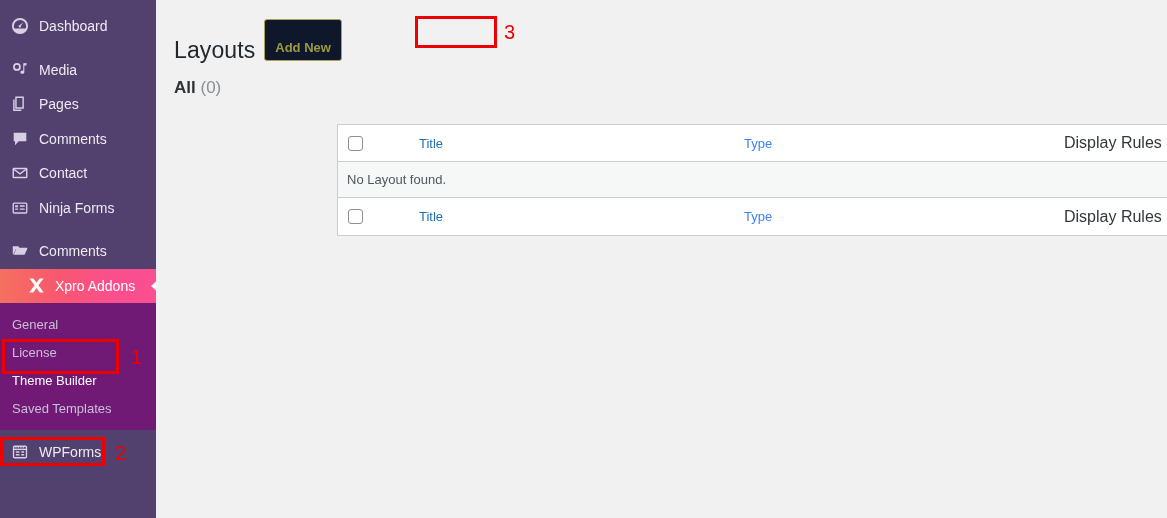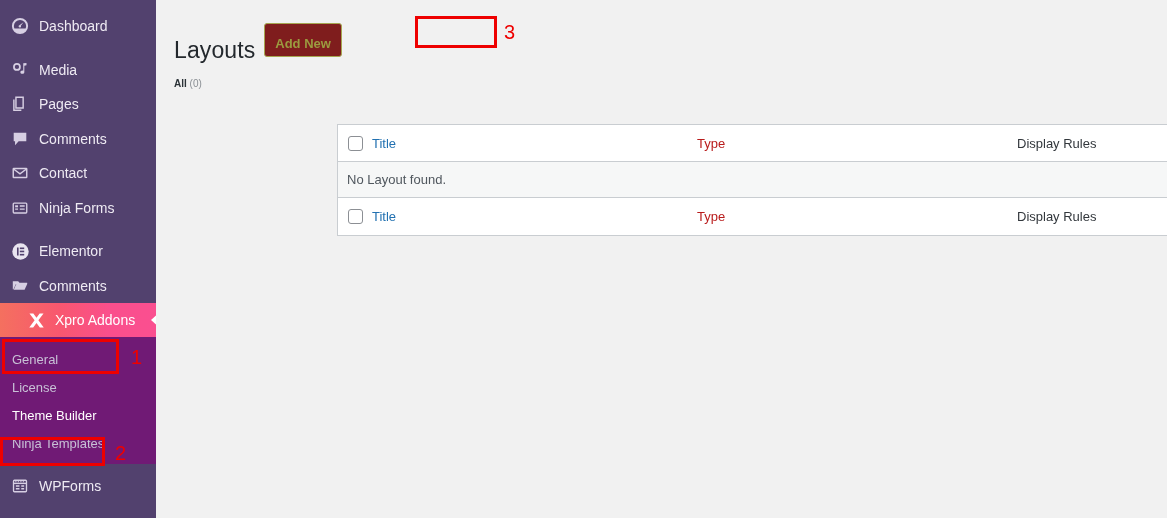"Add New" #add-new-btn { background: #7f1d1d -> #0f172a; padding: 12px 10px 5px 10px -> 20px 10px 5px 10px }
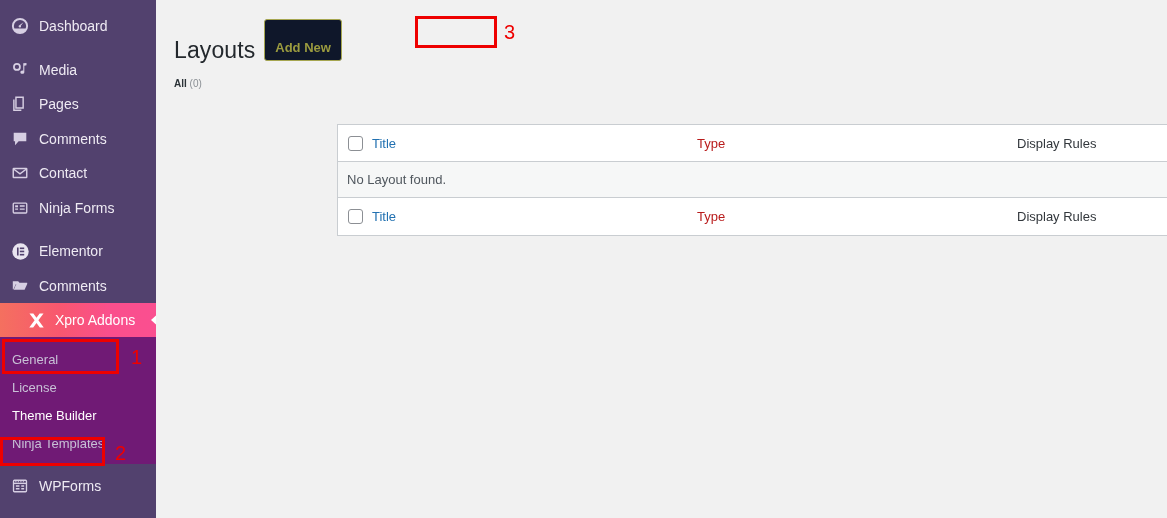"All (0)" #subsubsub { font-size: 10px -> 17px }
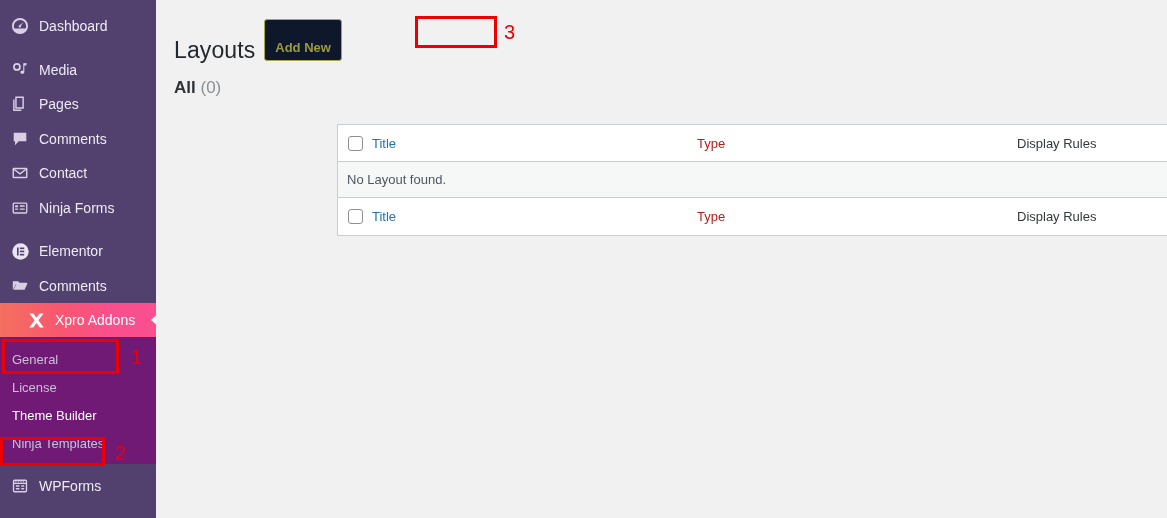"Title" .col-title { margin-left: none -> 47px }
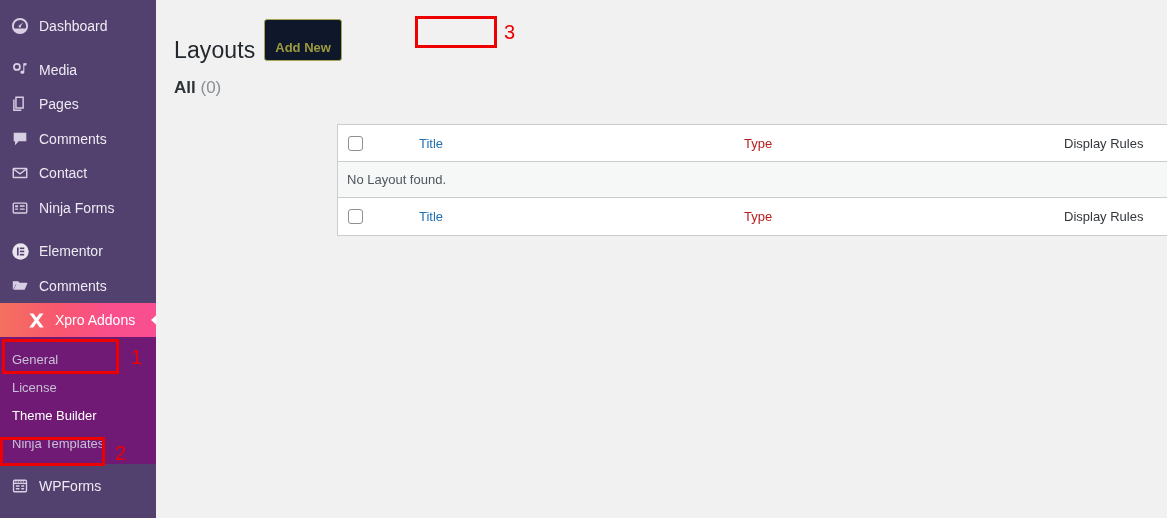"Type" .col-type { color: #b91c1c -> #3b82f6 }
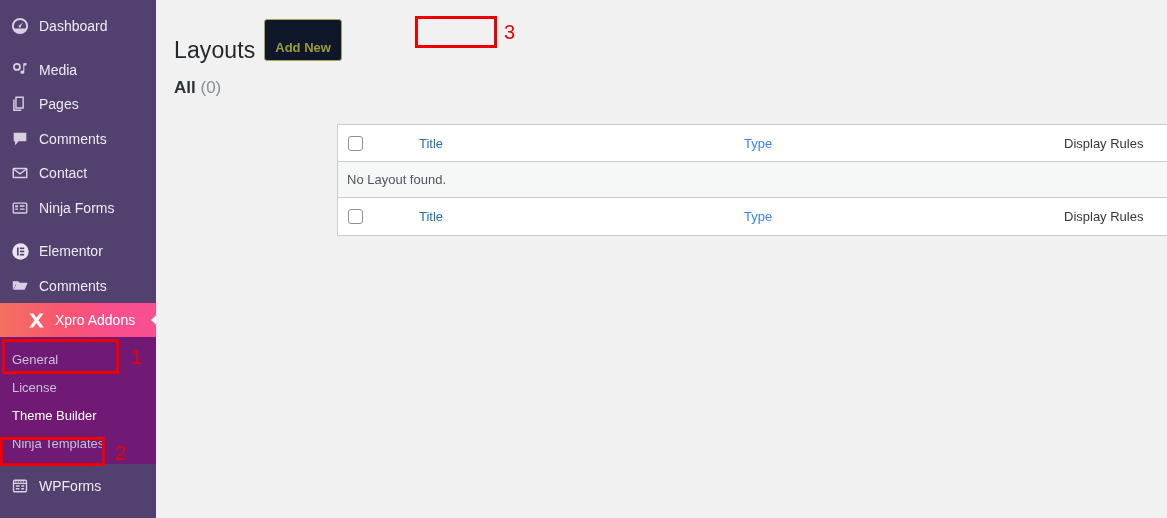"Display Rules" .col-rules { font-size: 13px -> 16px }
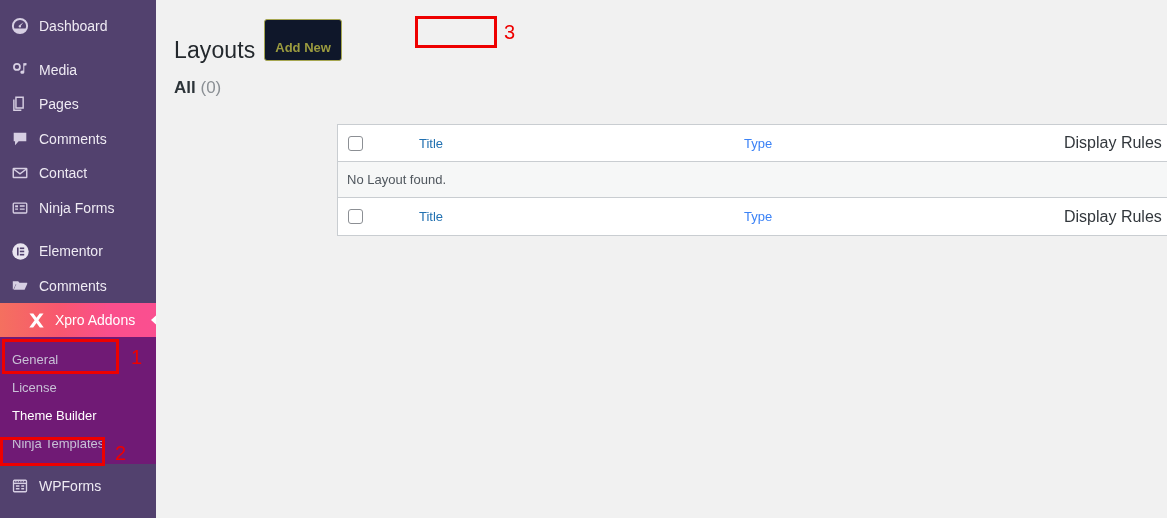"Elementor" div.menu-item { html: <div> <span> <svg> <circle></circle> <rect></rect> <rect></rect> <rect></rect> <rect></rect> </svg> </span> <span>Elementor</span> </div> -> none }
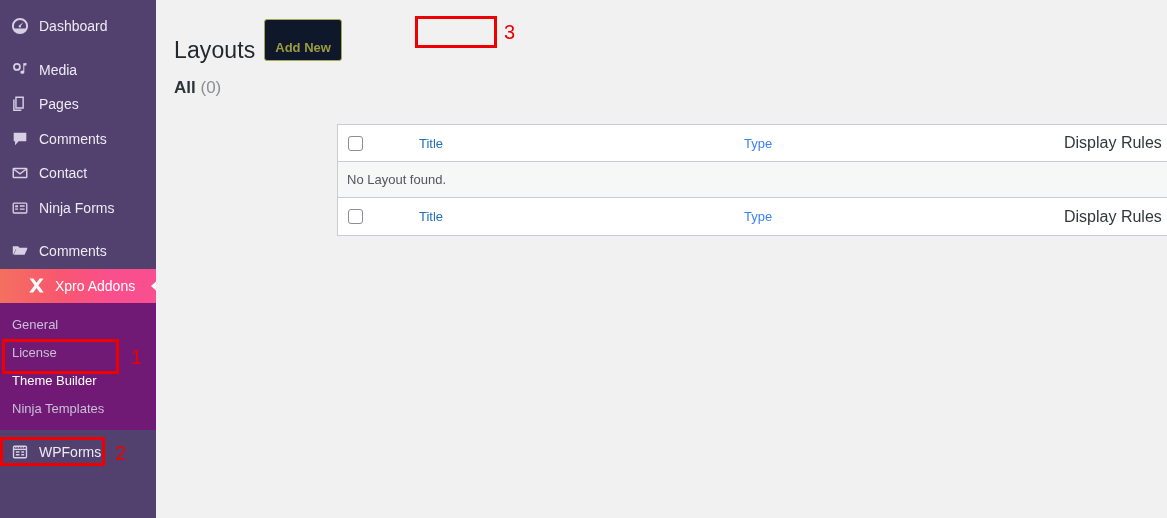"Ninja Templates" span { text: Ninja -> Saved }
